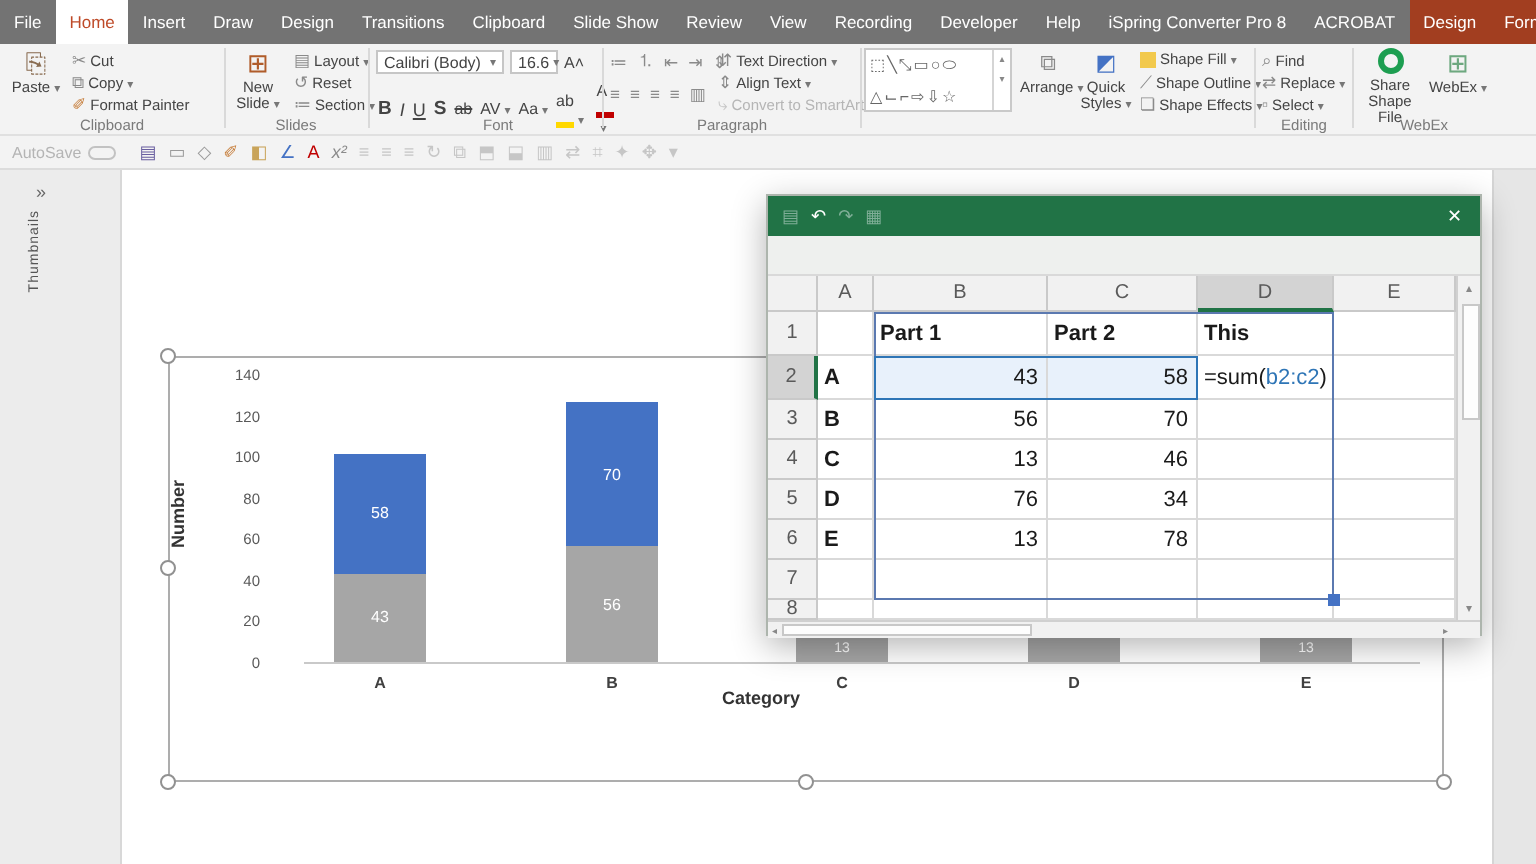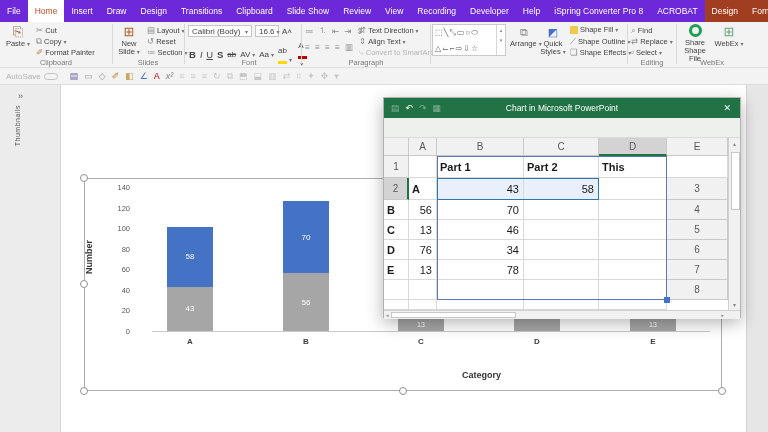"File" .tabbar { background: #6d28d9 -> #737373 }
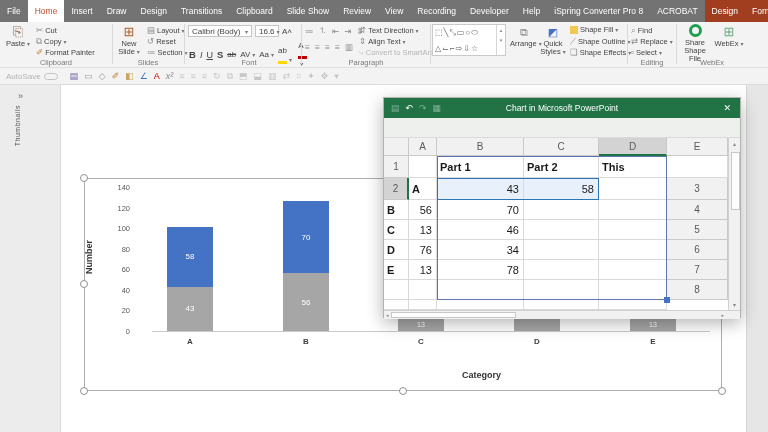"Chart in Microsoft PowerPoint" div.xt-text { html: <div>Chart in Microsoft PowerPoint</div> -> none }
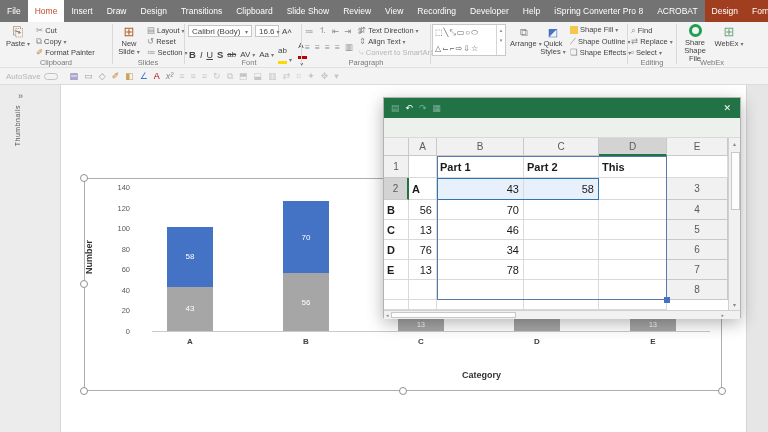"=sum(" div.cl { html: none -> <div> <span>=sum(</span> <span>b2:c2</span> <span>)</span> <span></span> </div> }
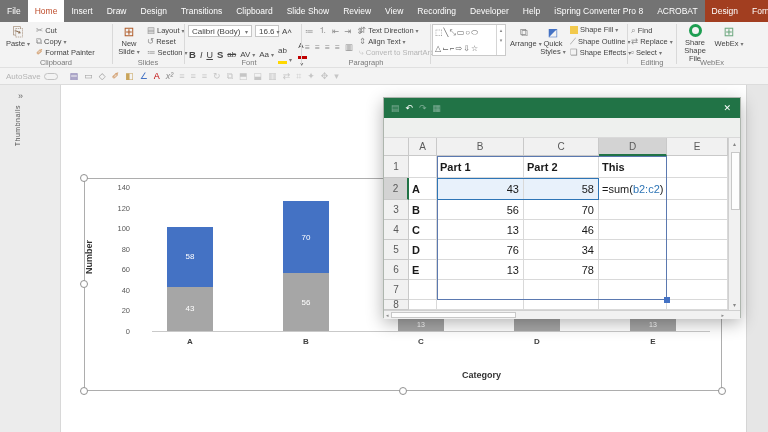"Category" div.axtitle { text-align: right -> left; top: 370px -> 344px }
